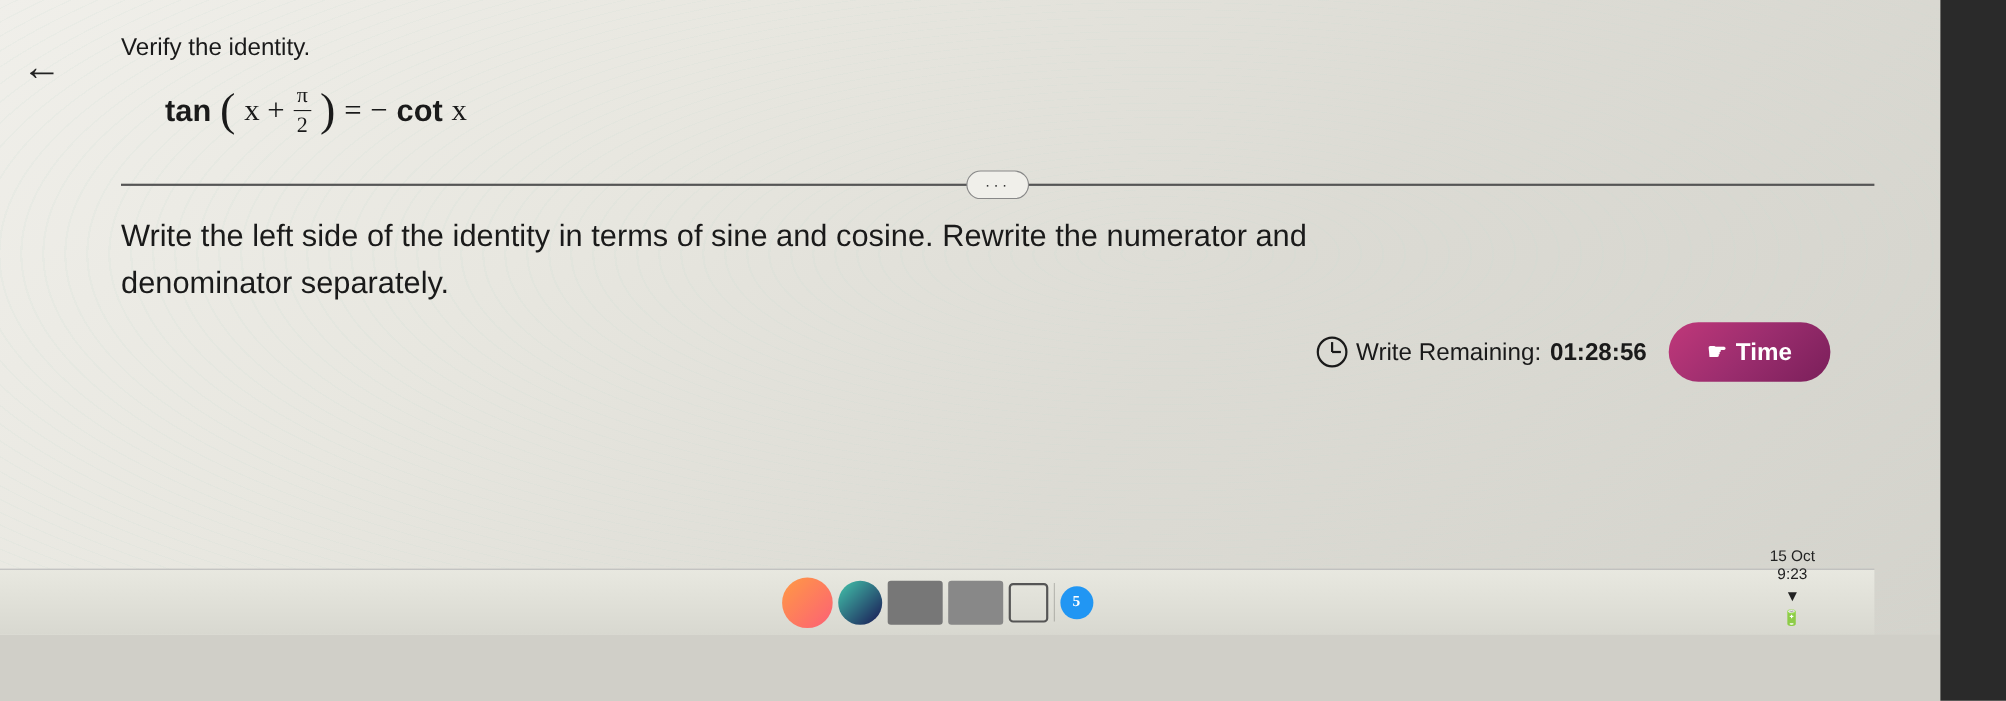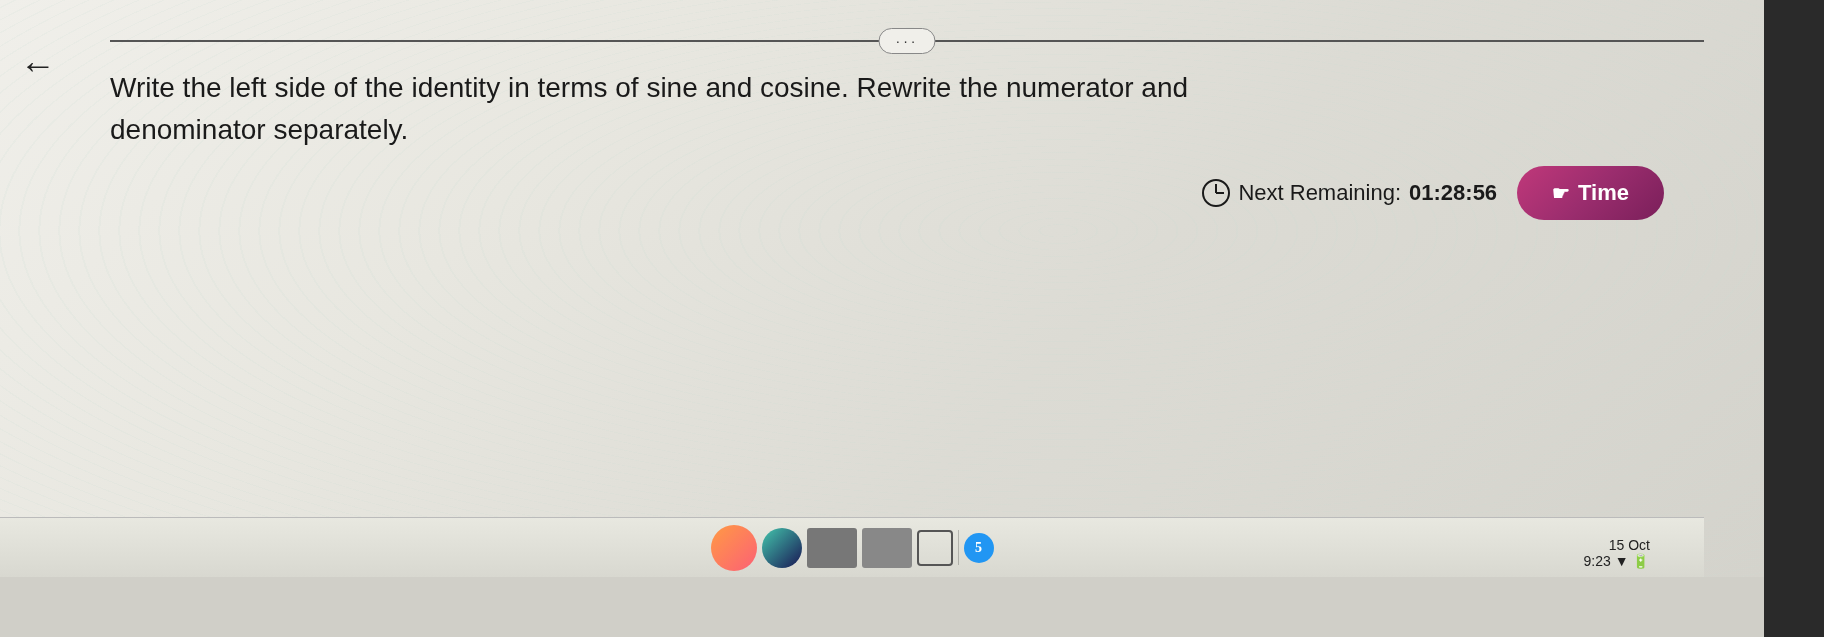"Verify the identity." div.question-section { html: none -> <div> <div>Verify the identity.</div> <div> <span>tan</span> <span>(</span> <span>x +</span> <span> <span>π</span> <span>2</span> </span> <span>)</span> <span>=</span> <span>−</span> <span>cot</span> <span>x</span> </div> </div> }
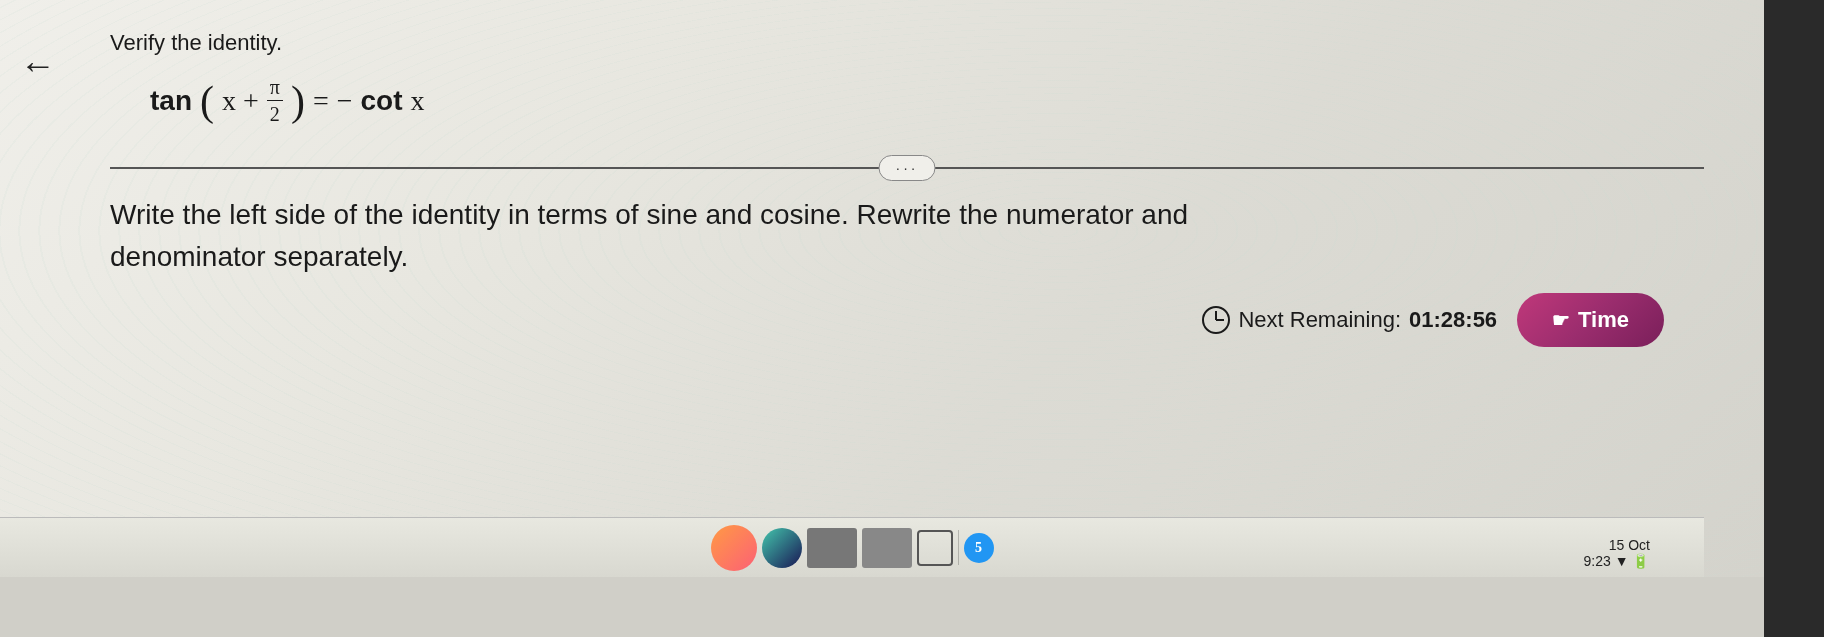"Next Remaining:" span.timer-label { text: Next -> Write }
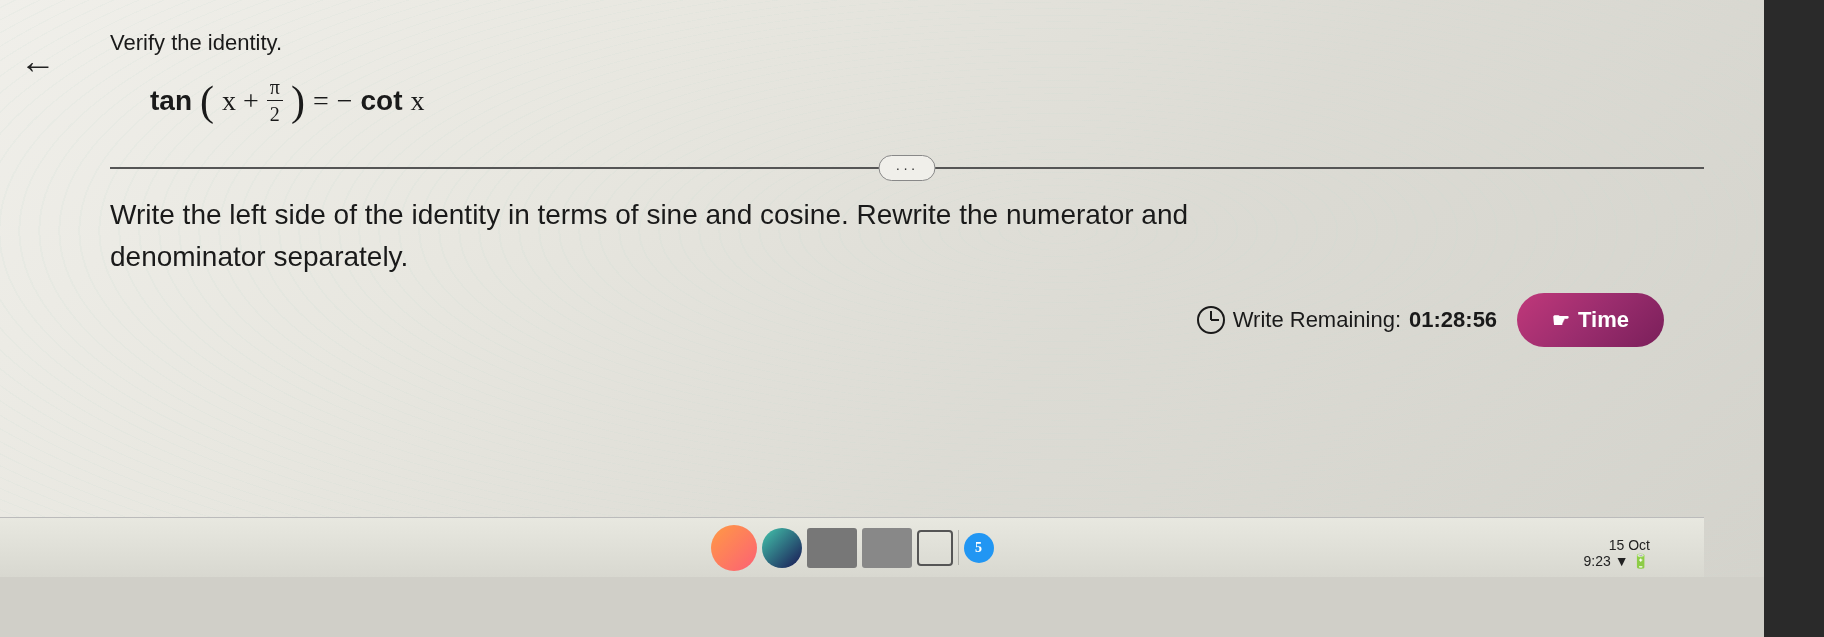"9:23" div { flex-direction: none -> column }
